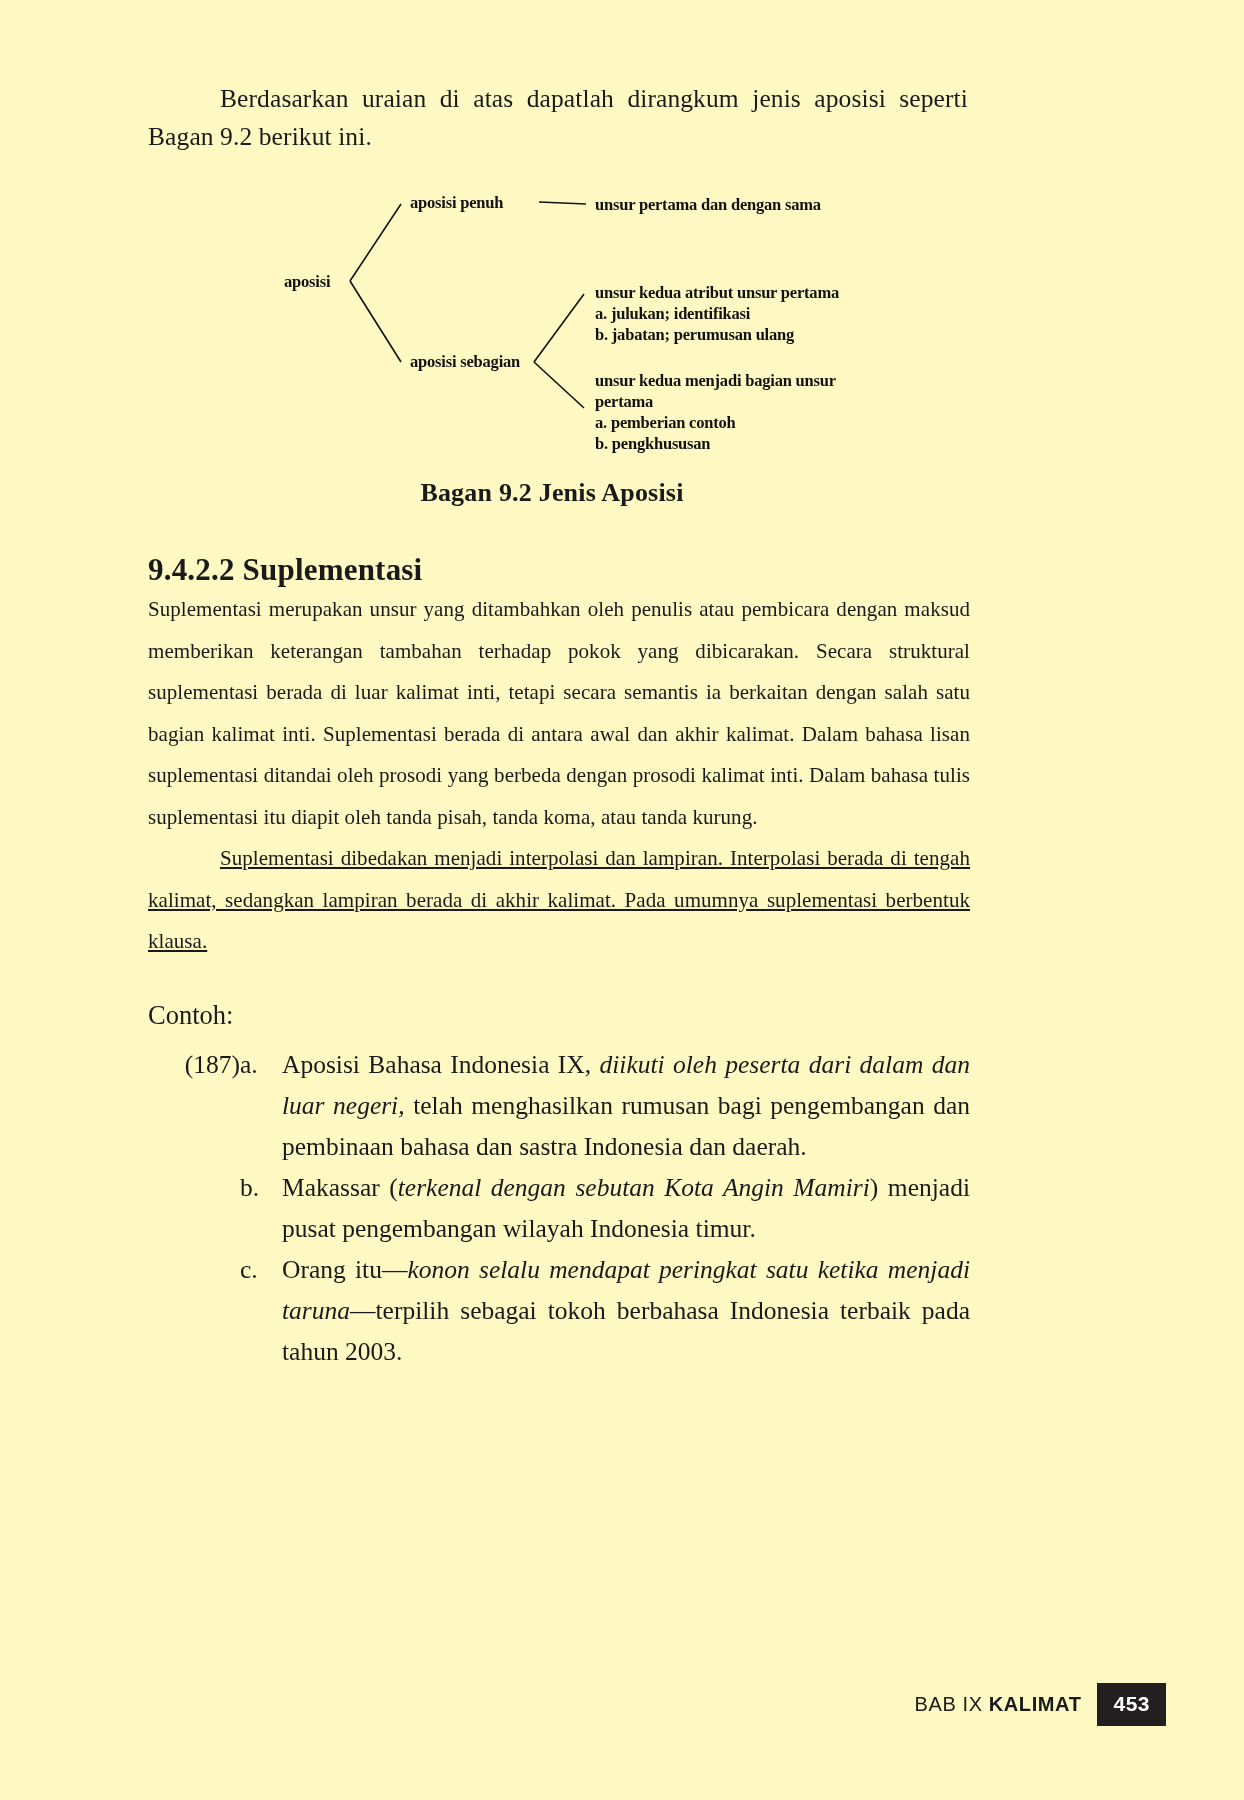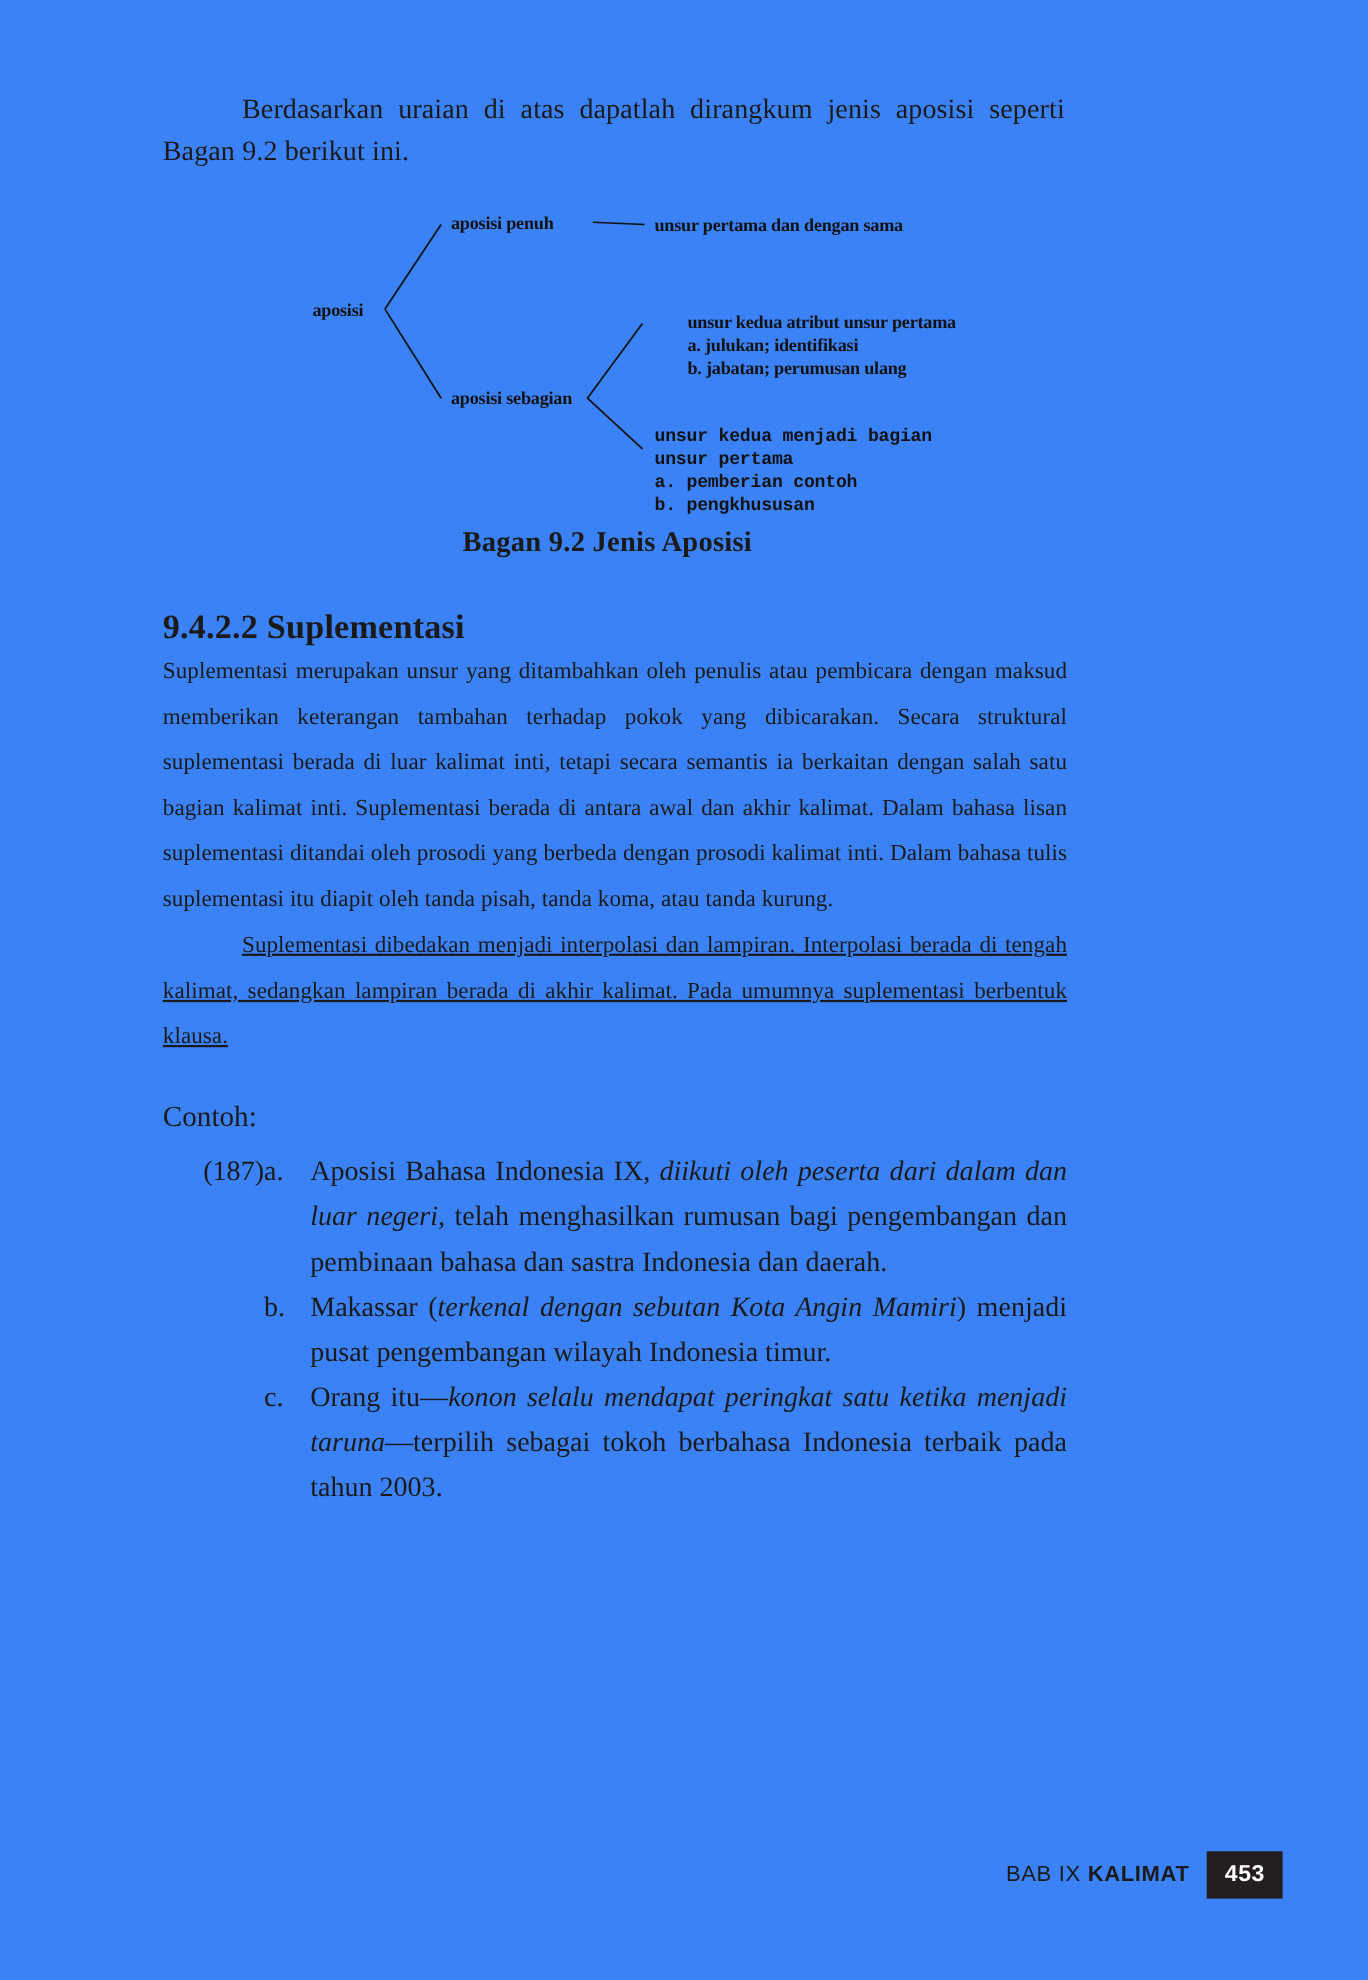"Berdasarkan uraian di atas dapatlah" .page { background: #3b82f6 -> #fef9c3 }
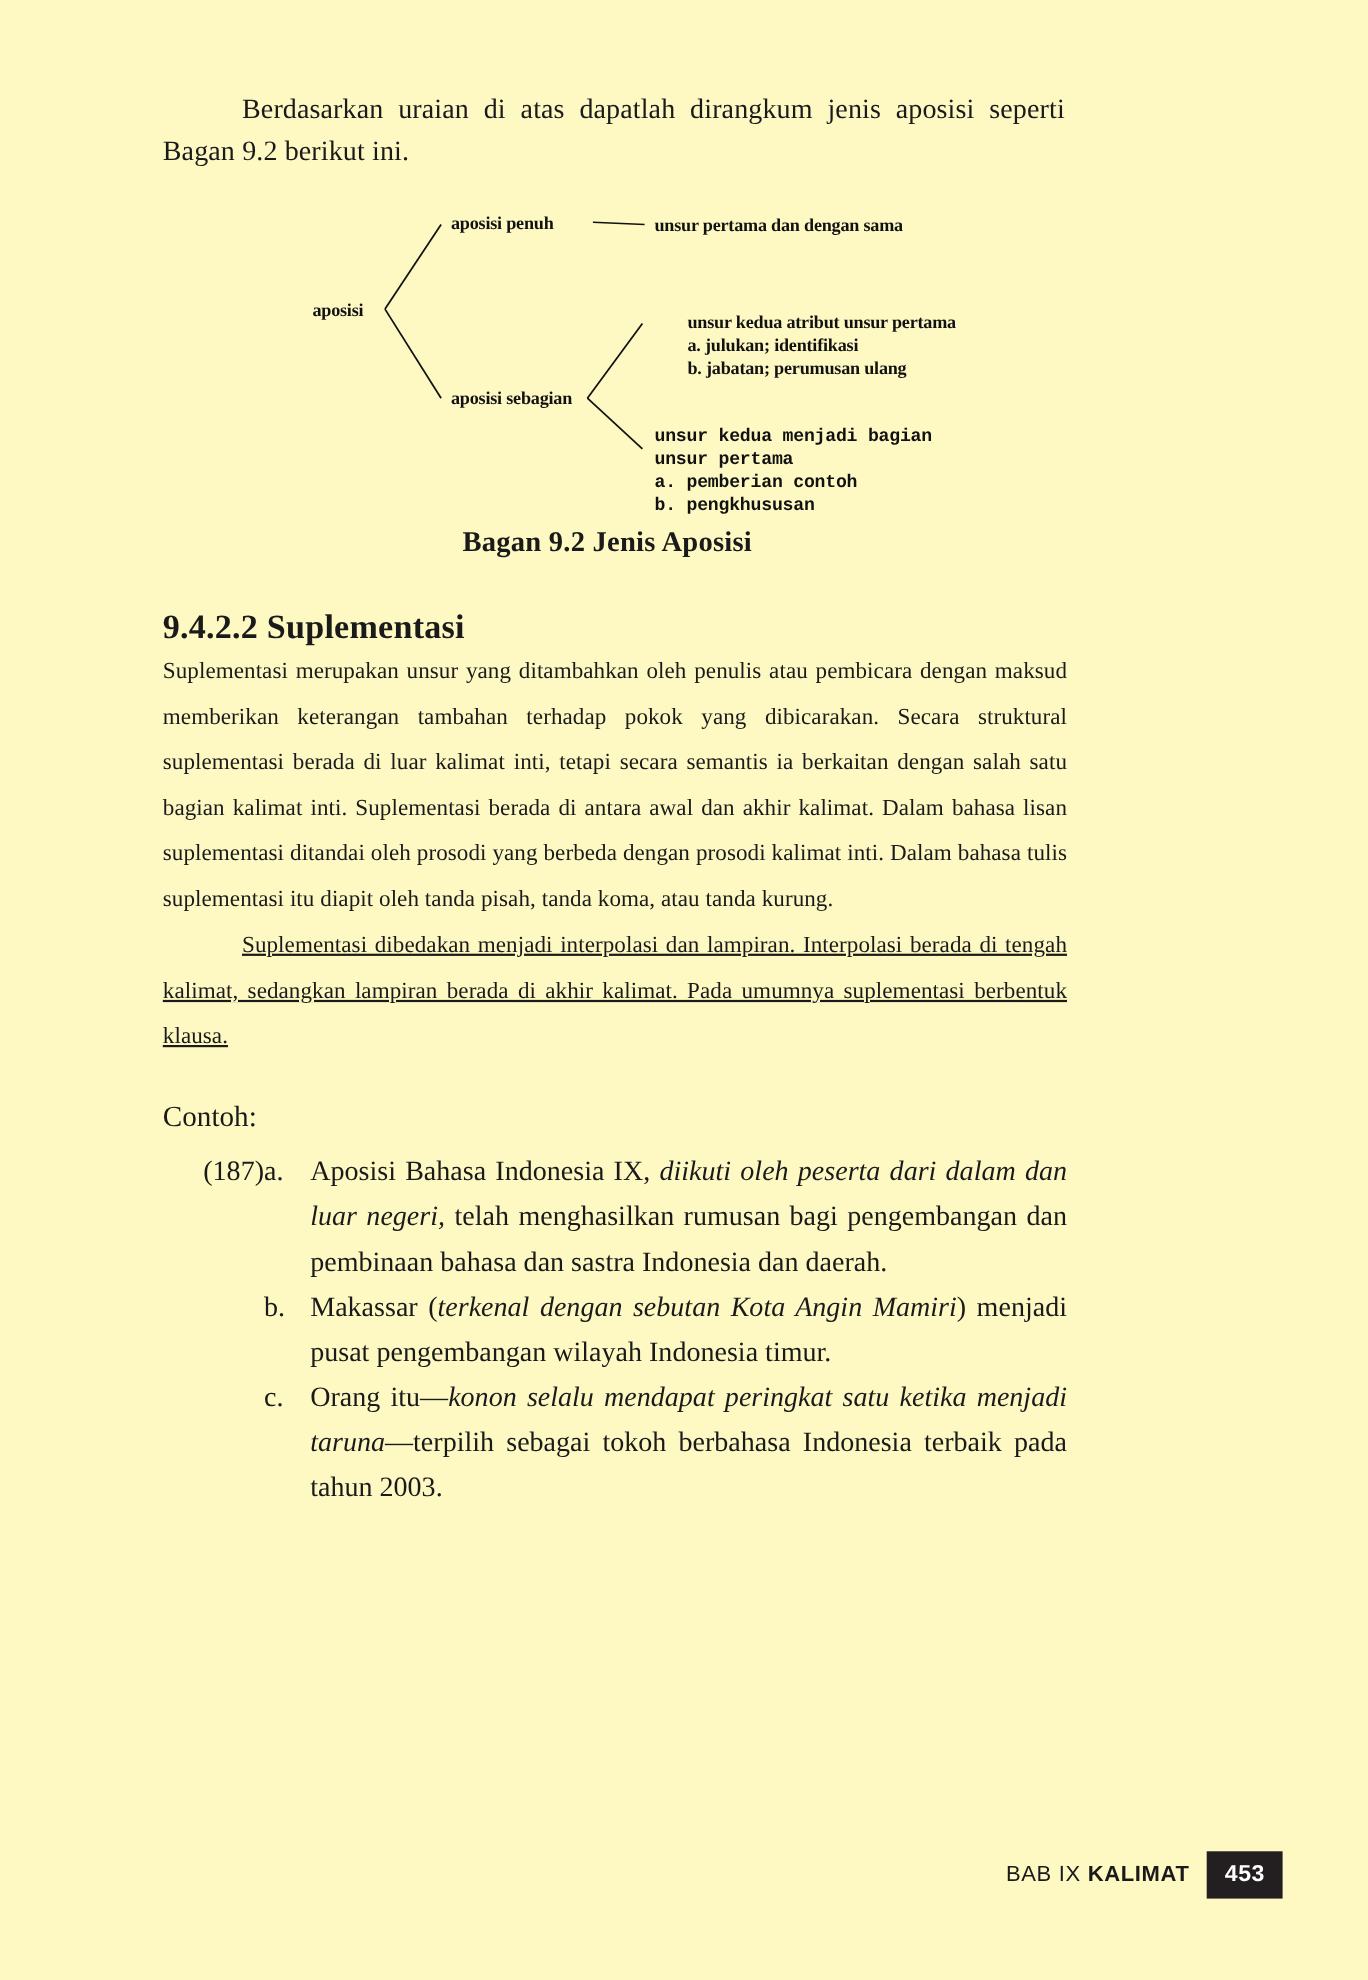"unsur kedua atribut unsur pertama" #lab-atribut { margin-left: 30px -> none }
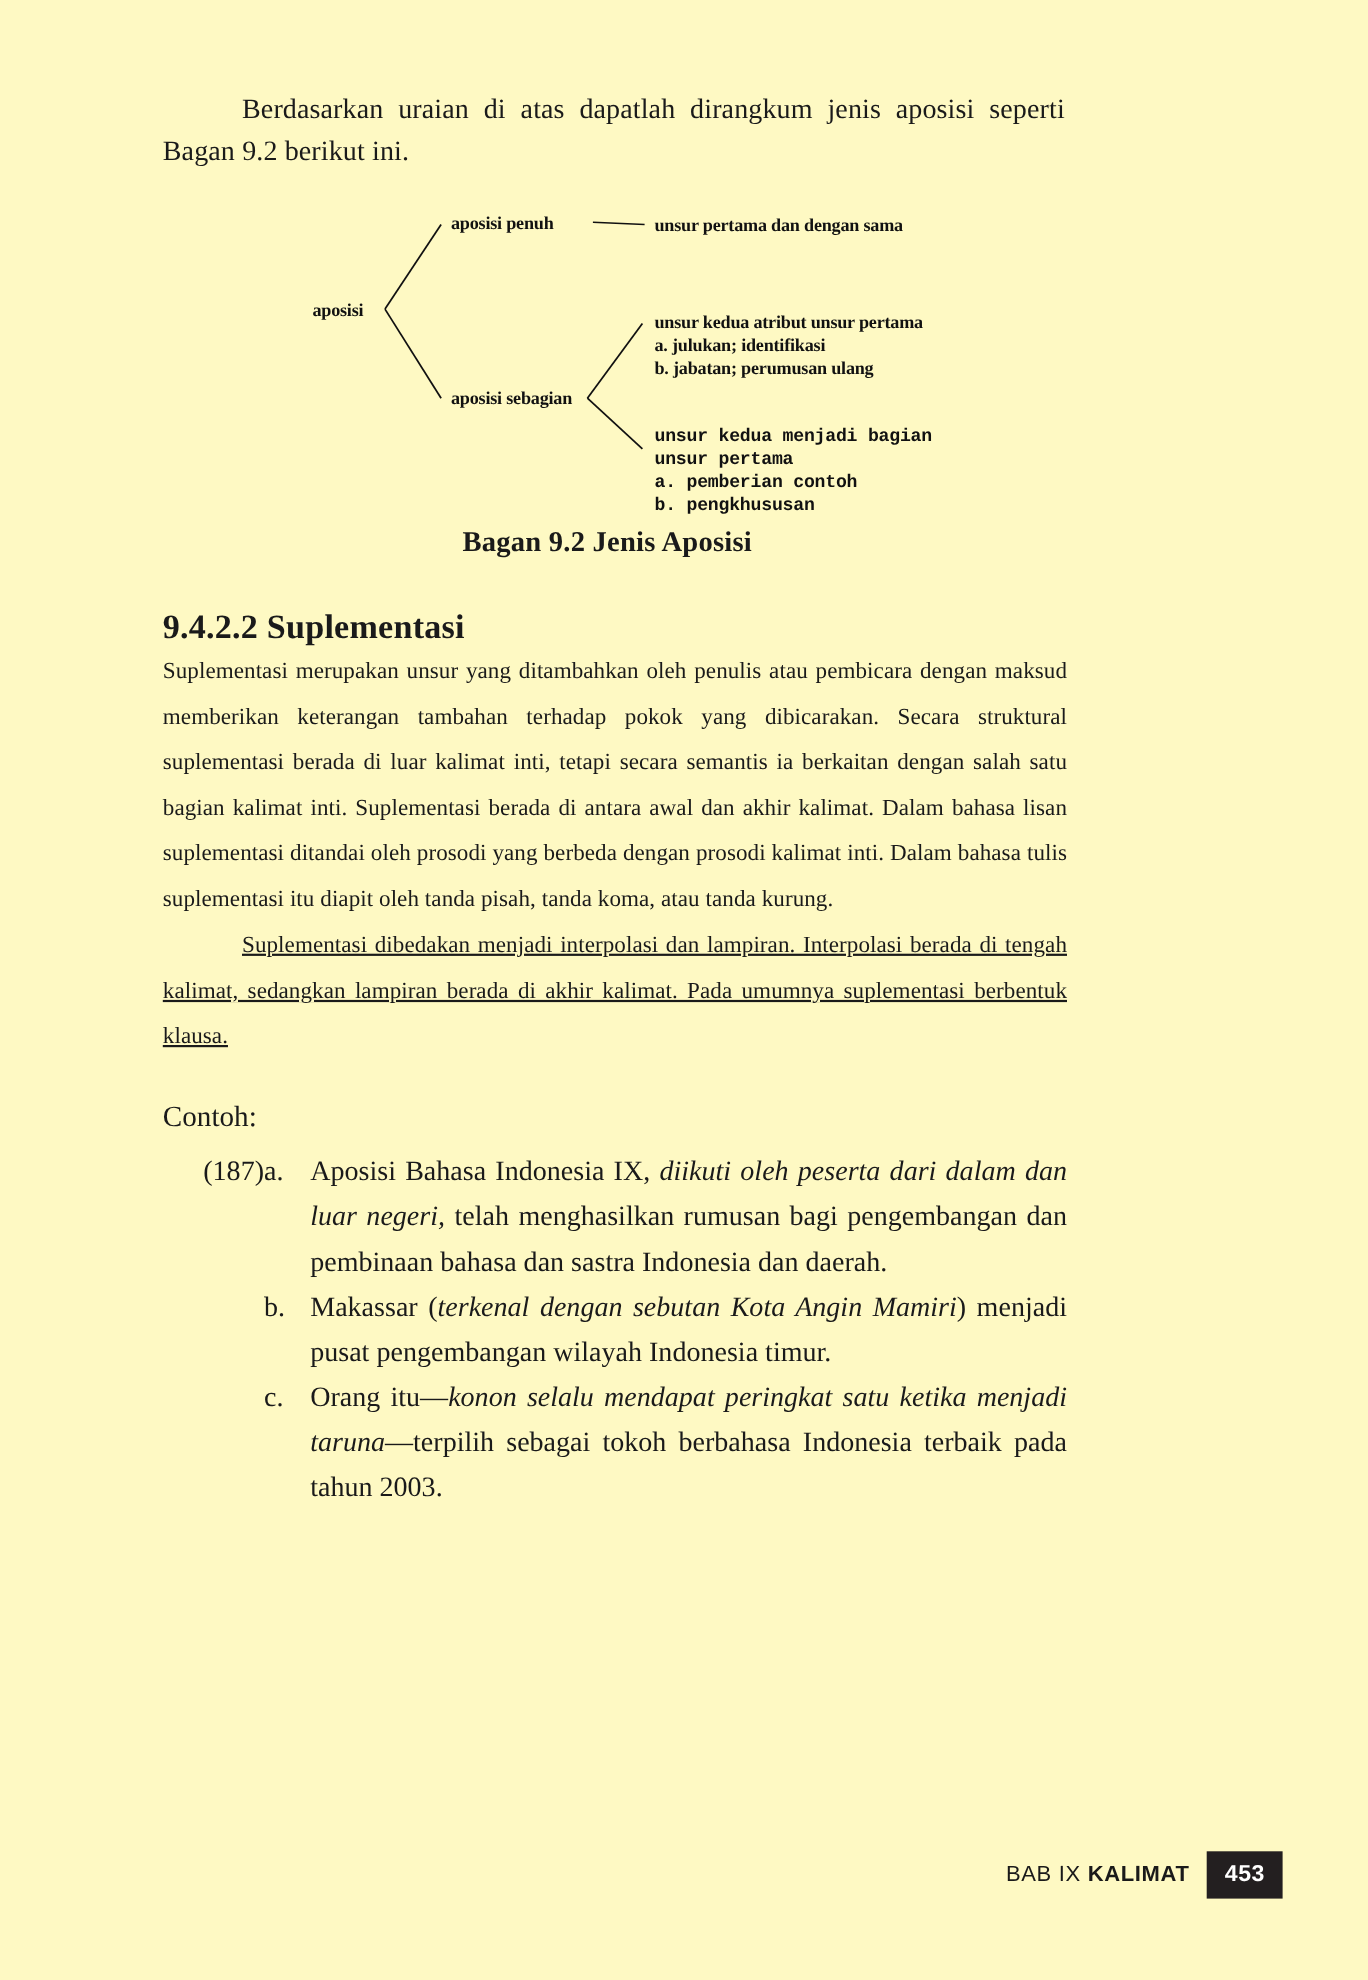"unsur kedua menjadi bagian unsur" #lab-bagian { font-family: Liberation Mono, monospace -> none; top: 208px -> 192px }
